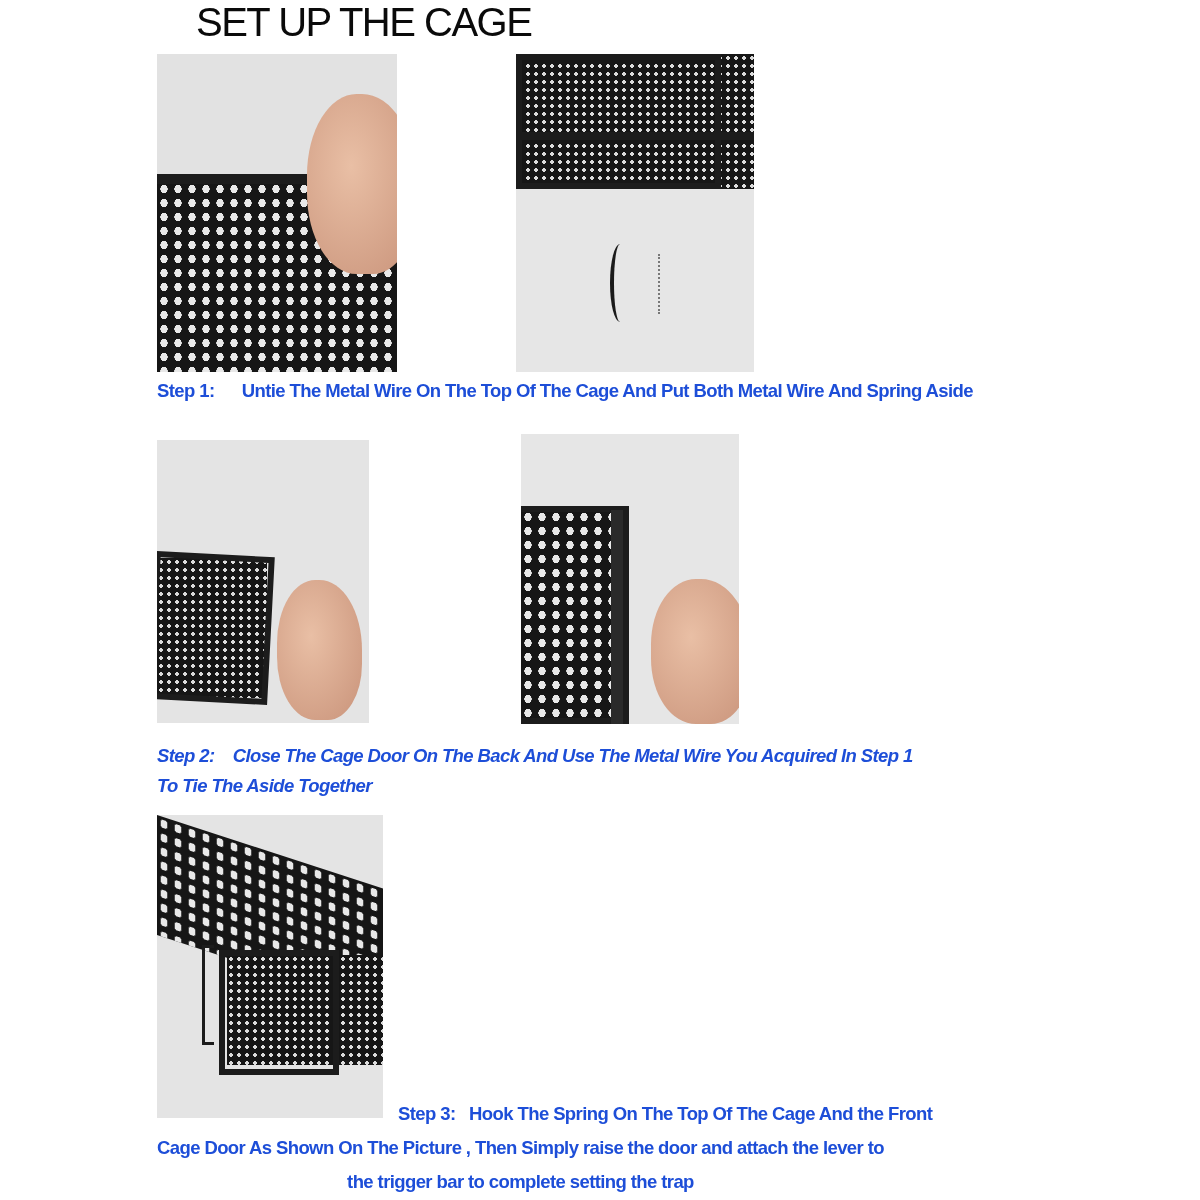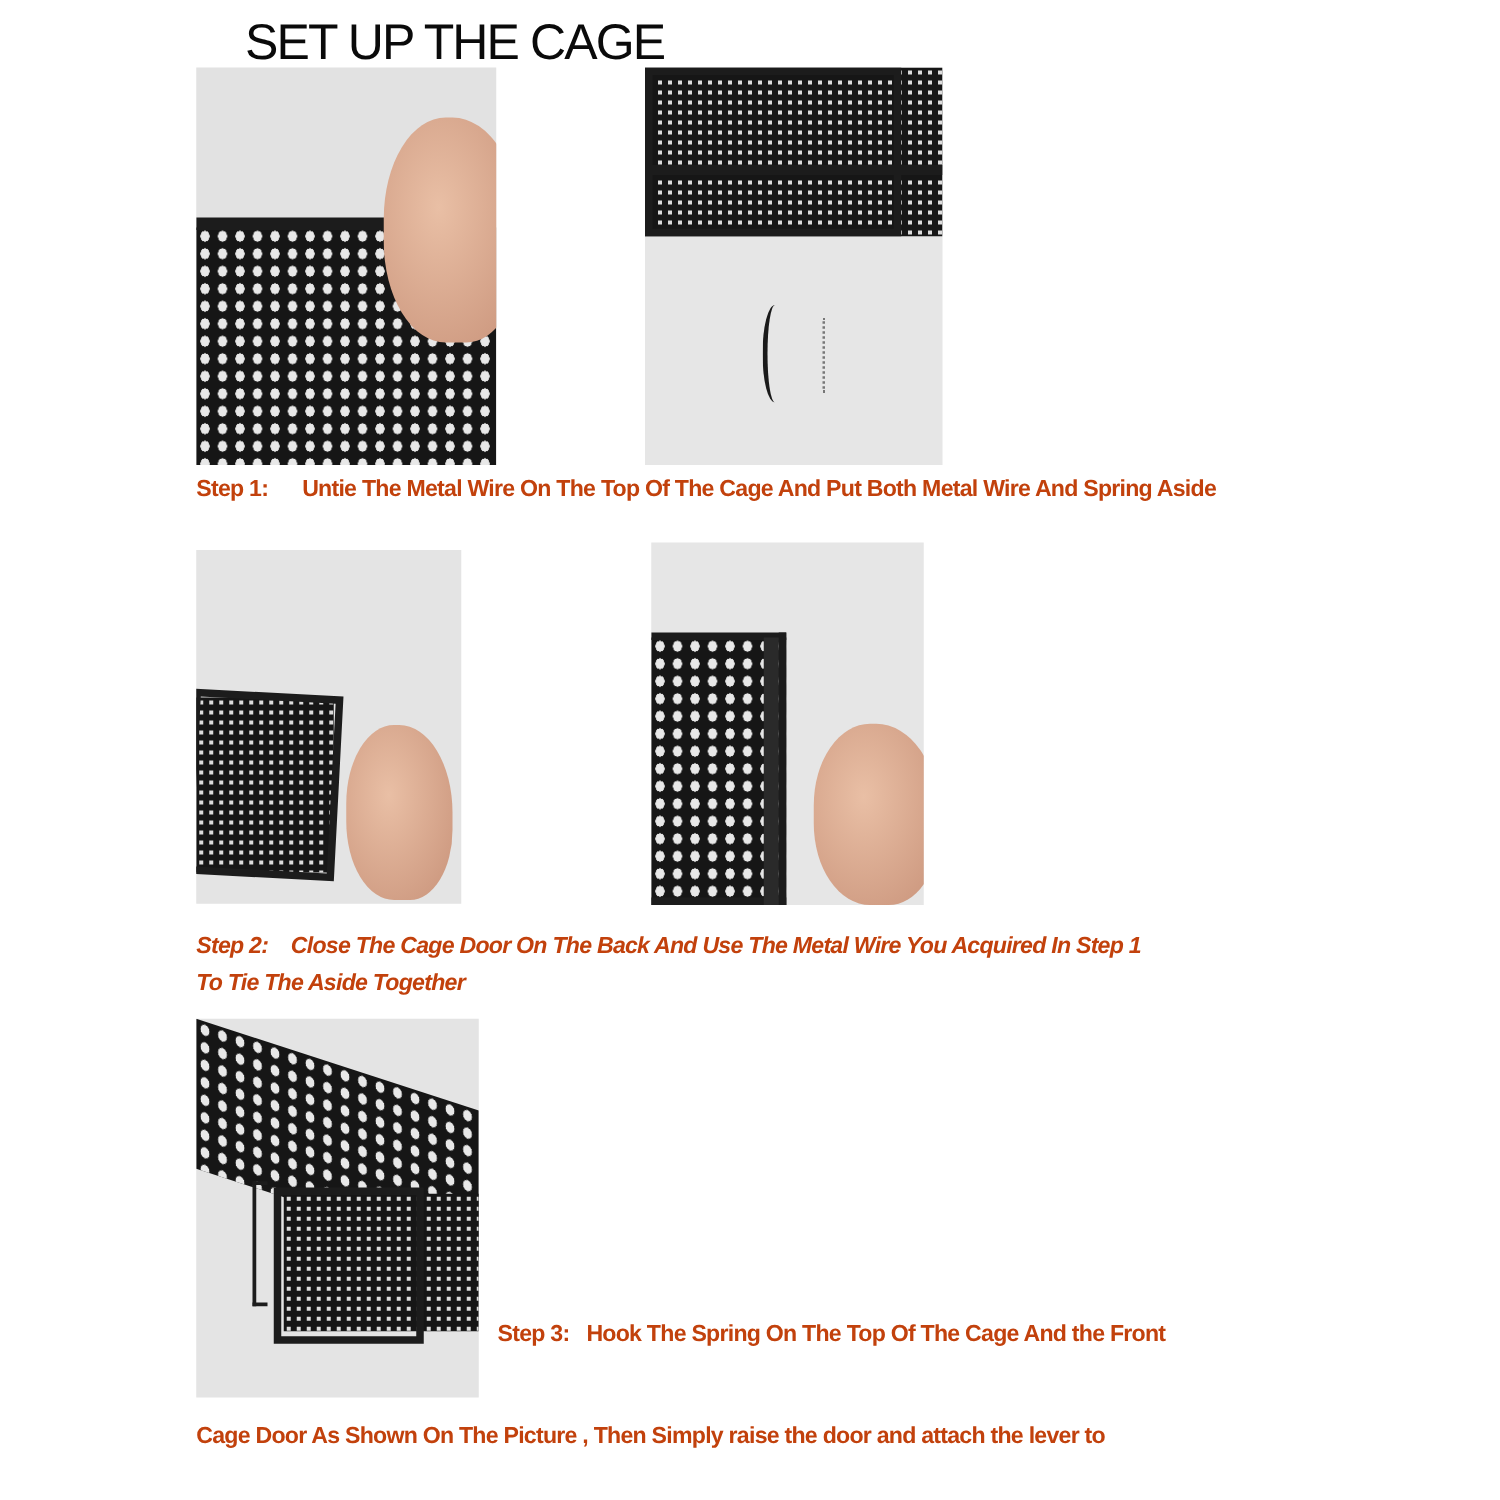"SET UP THE CAGE" .title { top: 12px -> 0 }
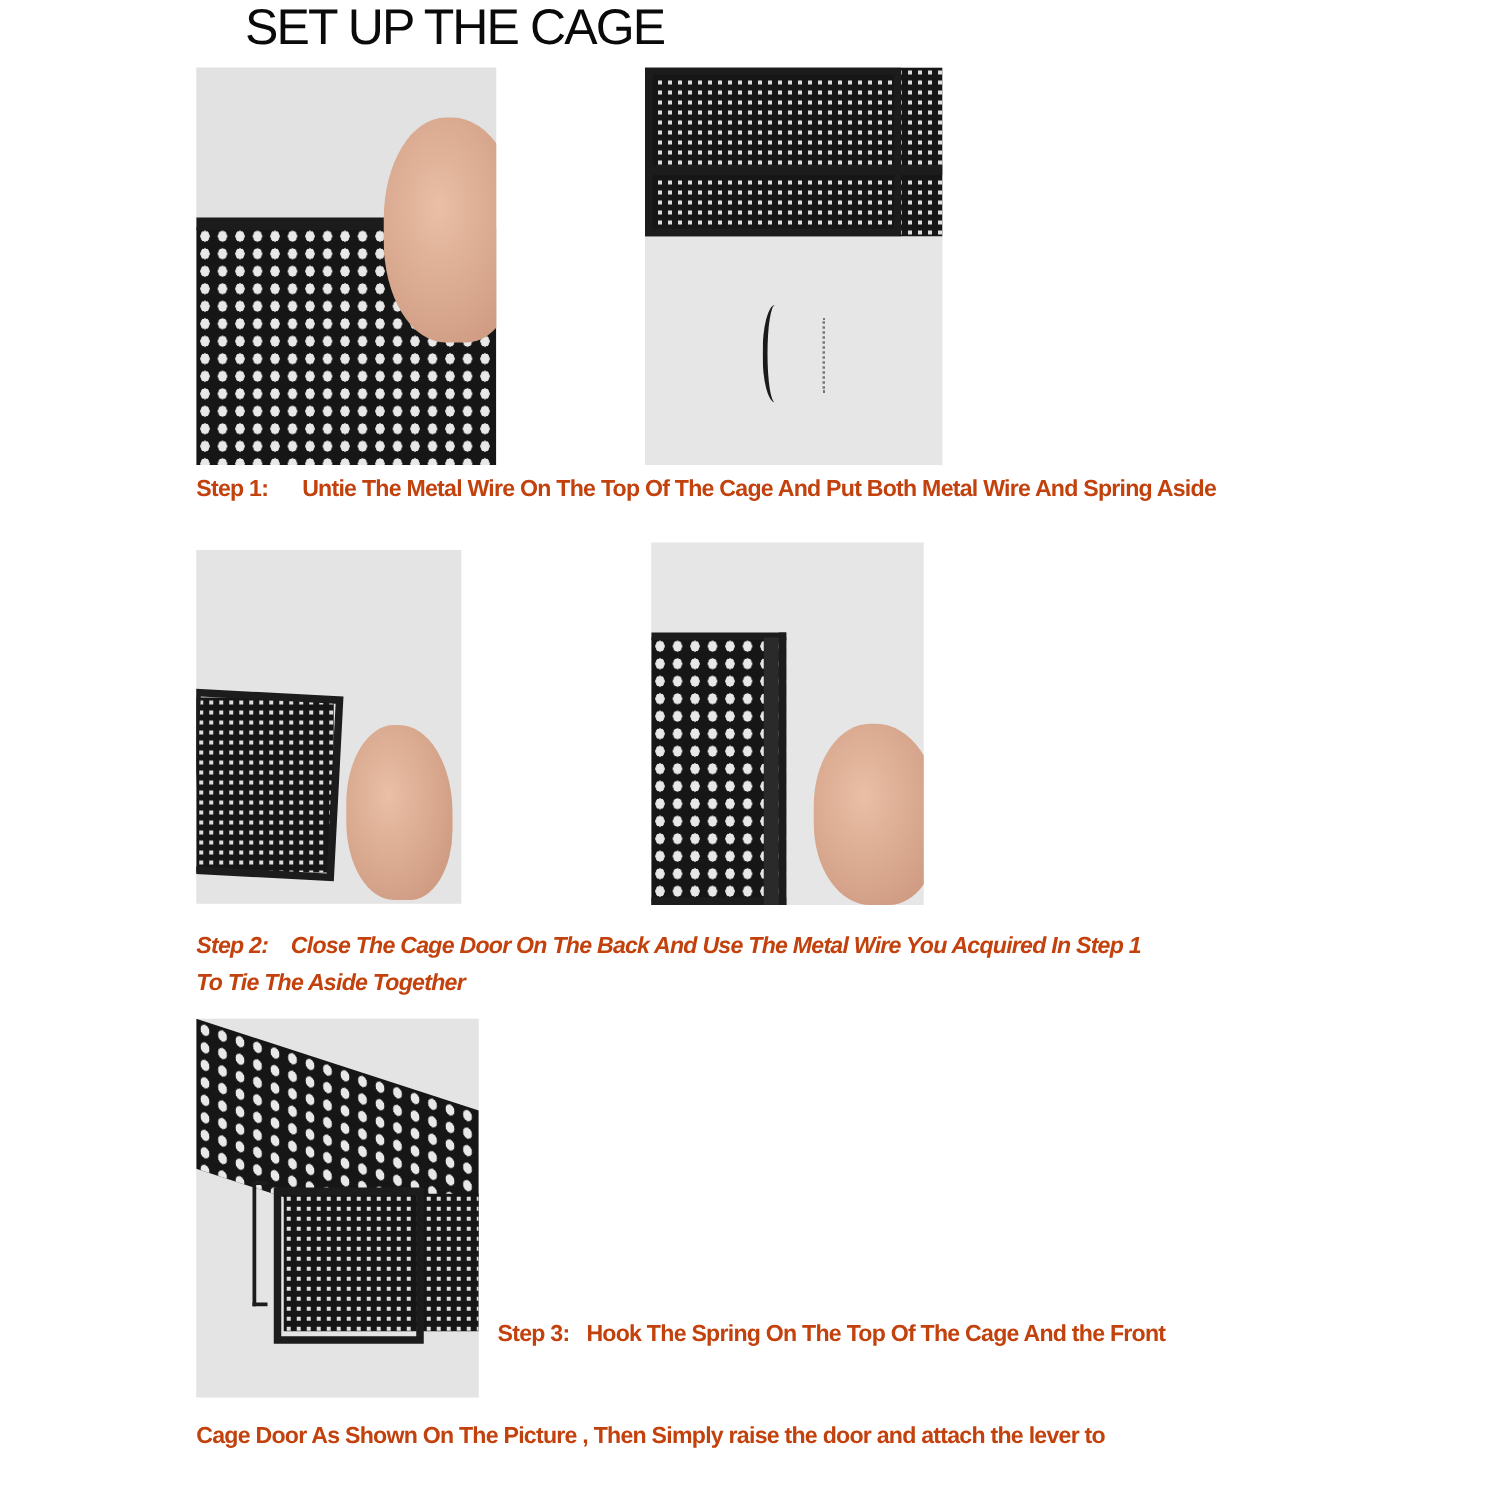"Step 1: Untie The Metal" .caption { color: #c2410c -> #1d4ed8 }
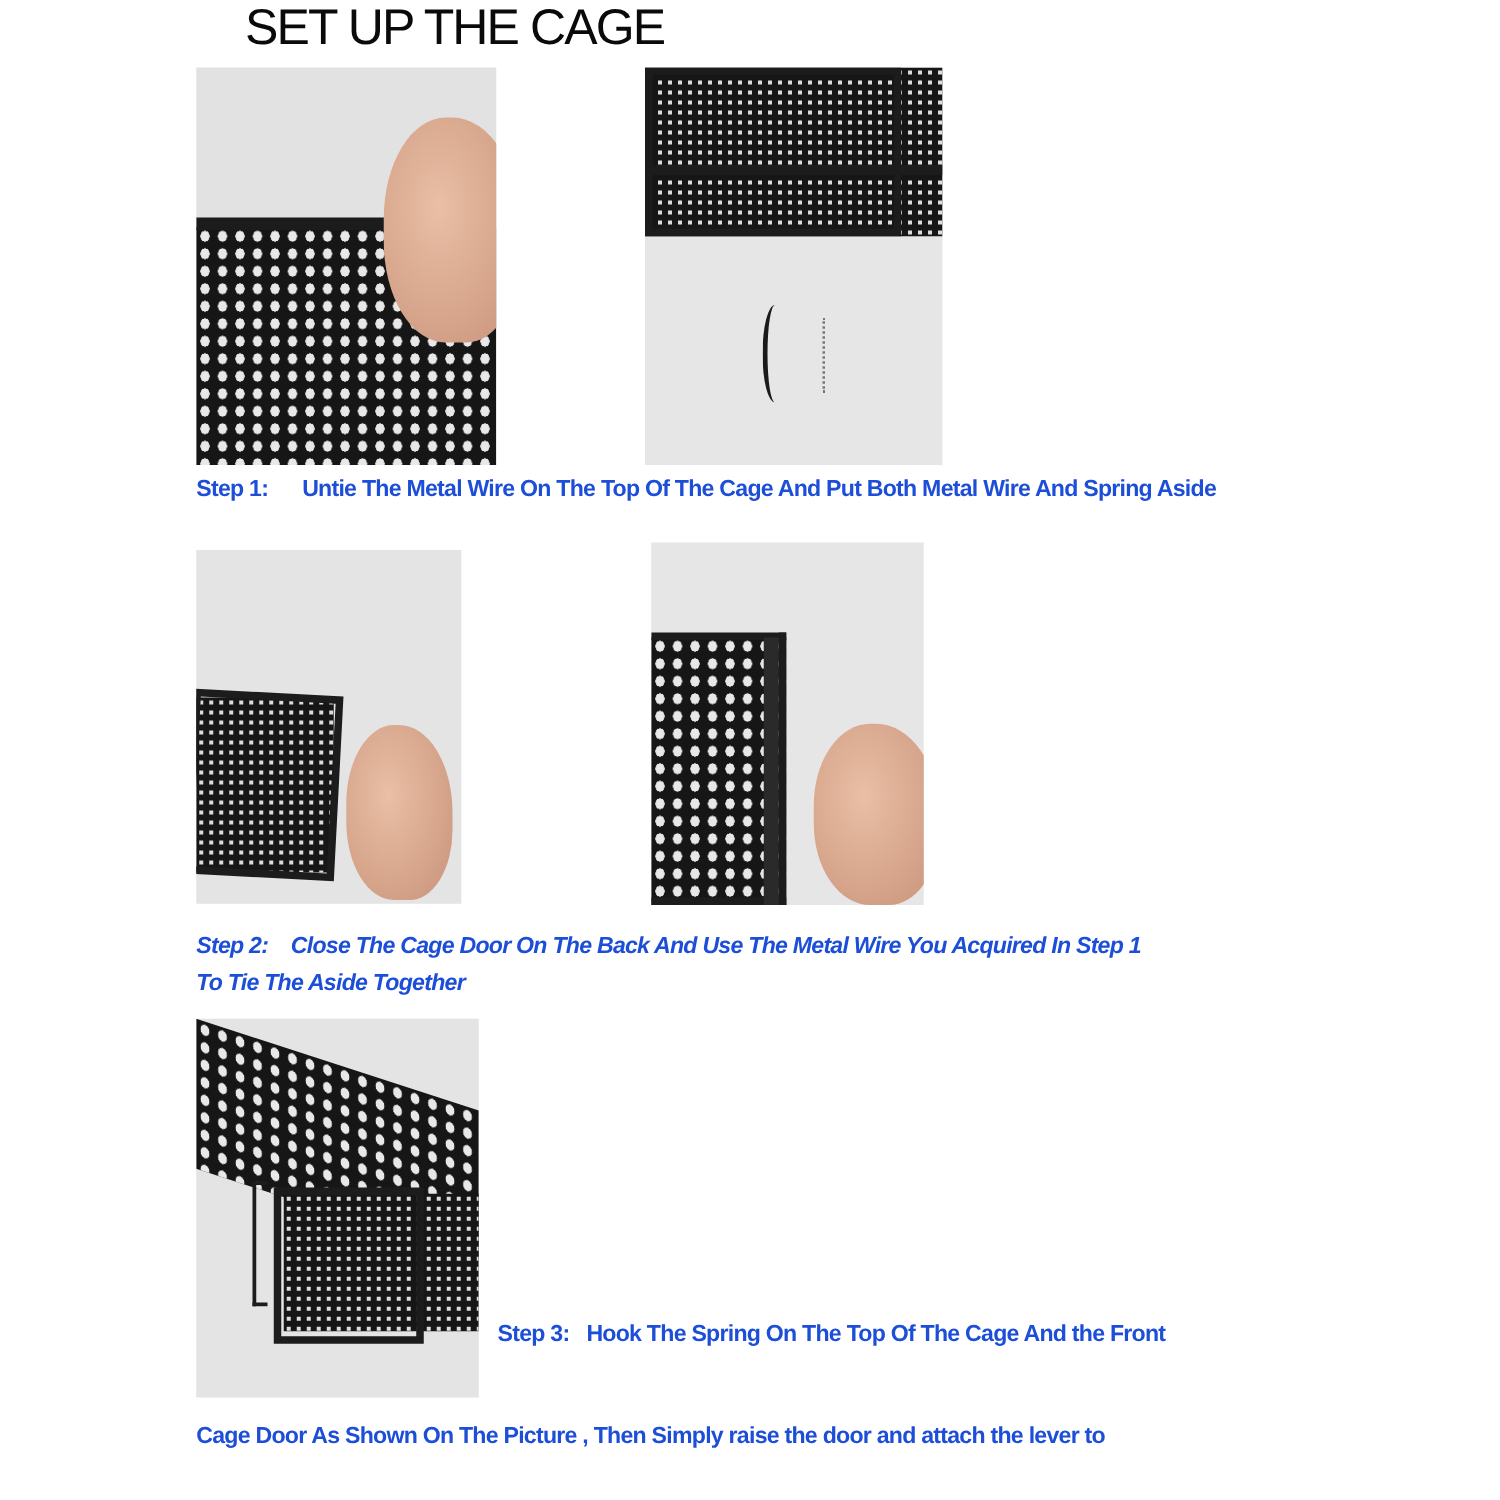"Step 3: Hook The Spring" div.caption { top: 1052px -> 1099px }
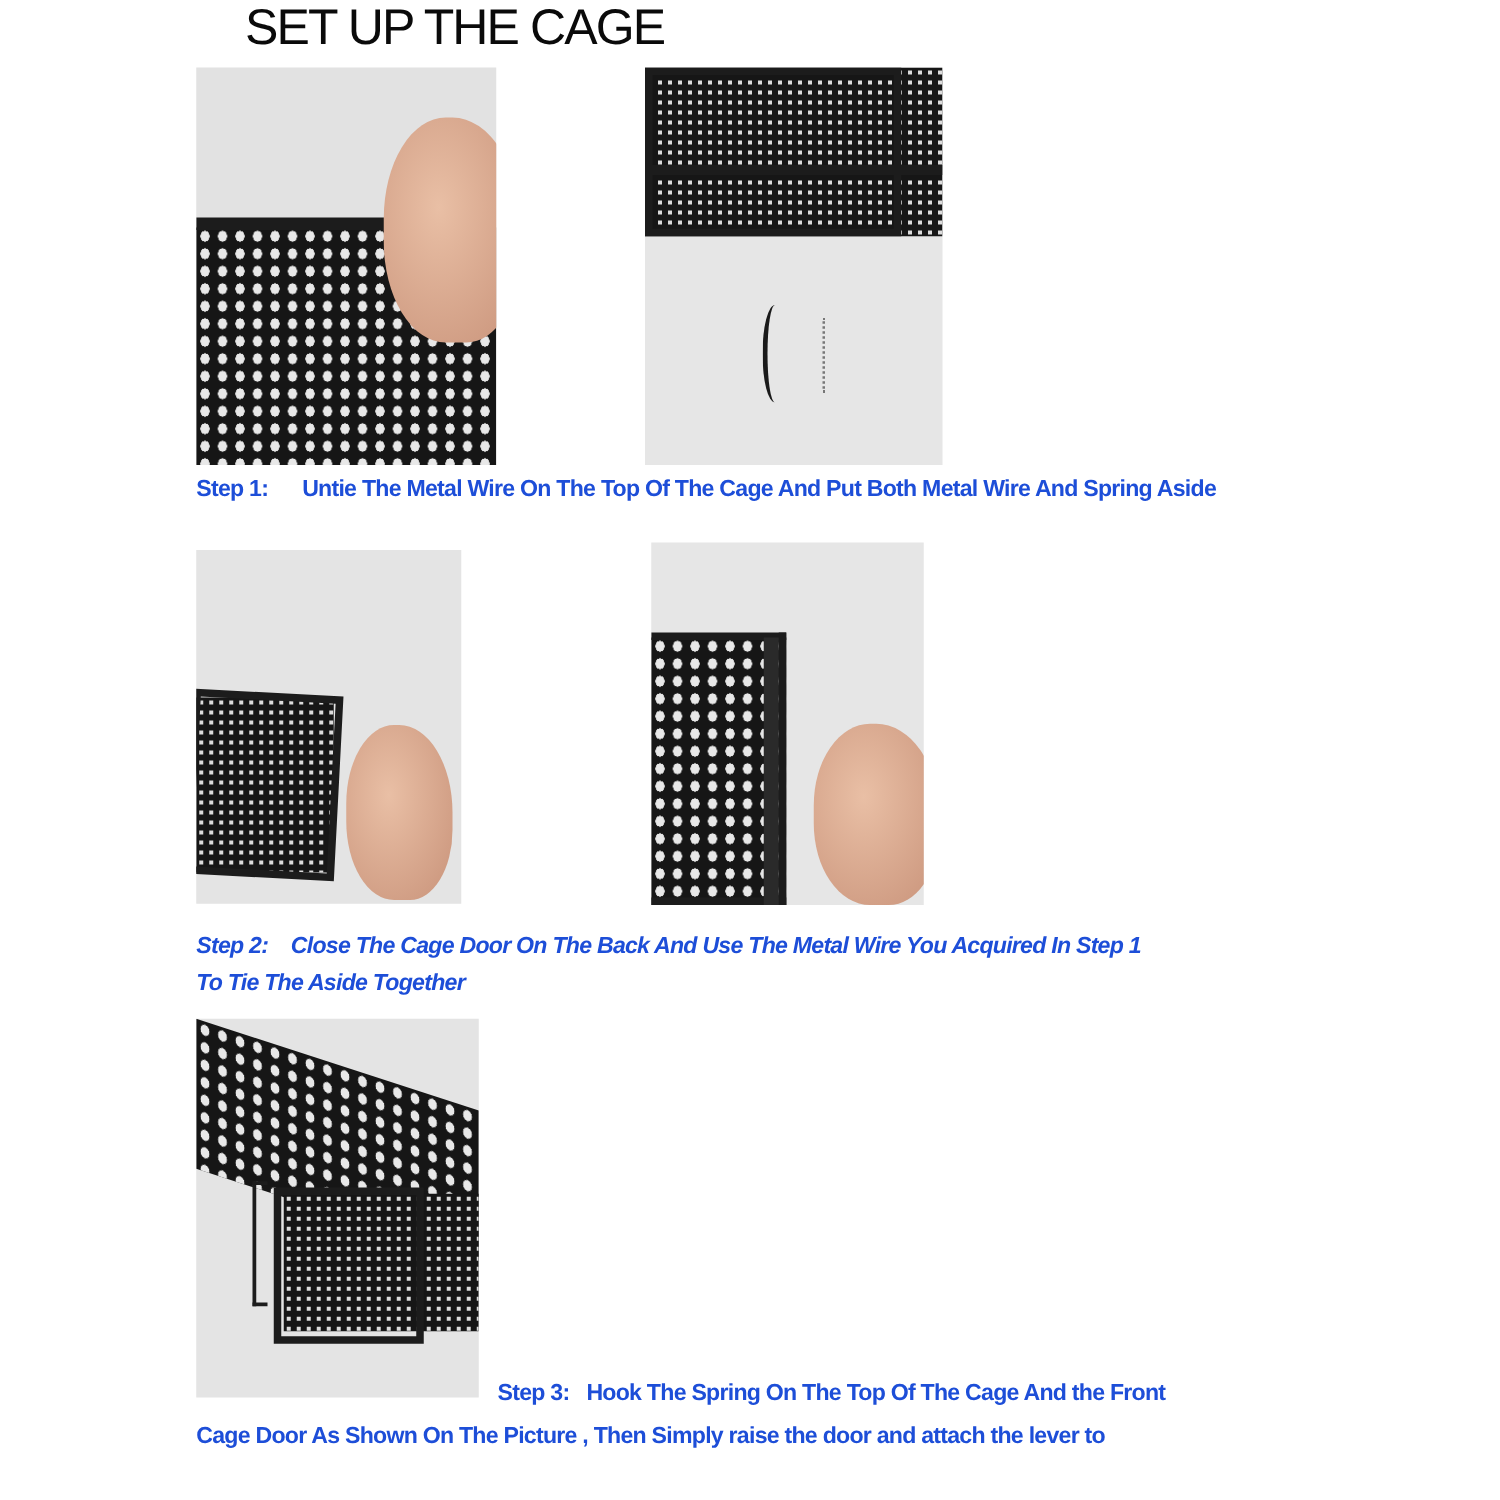"the trigger bar to complete" span { html: none -> <span>the trigger bar to complete setting the trap</span> }
